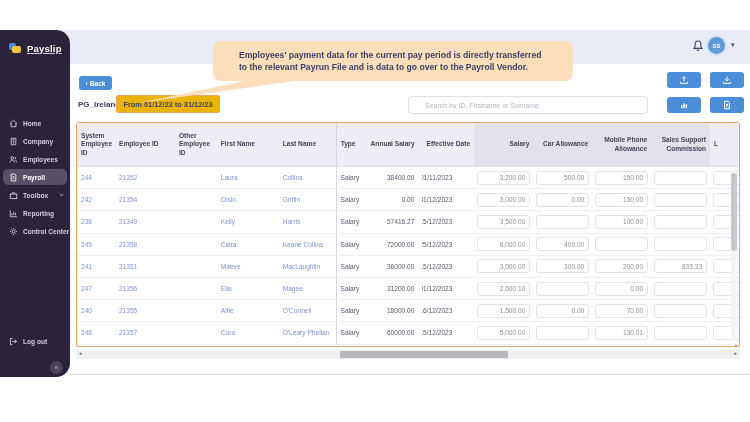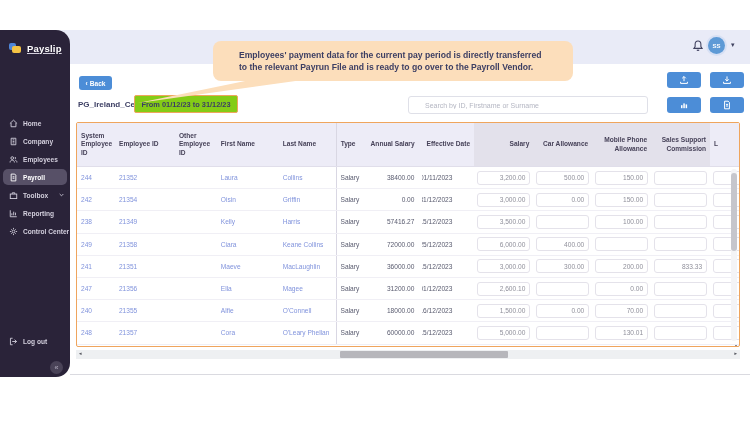"to the relevant Payrun File" div { text: ready -> data }
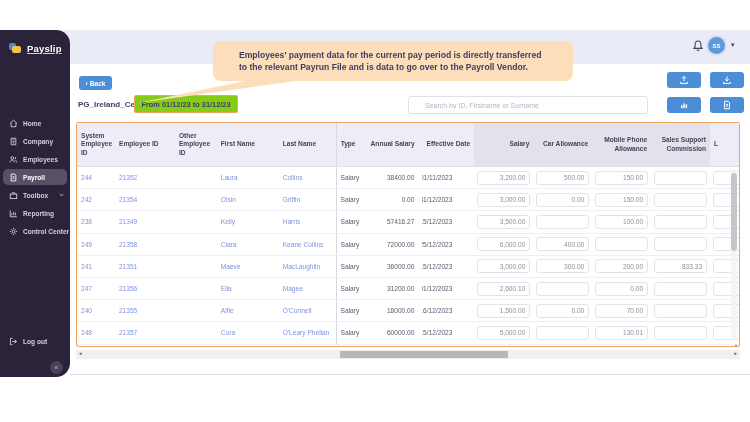"From 01/12/23 to 31/12/23" .date-box { background: #84cc16 -> #eab308; left: 134px -> 116px }
